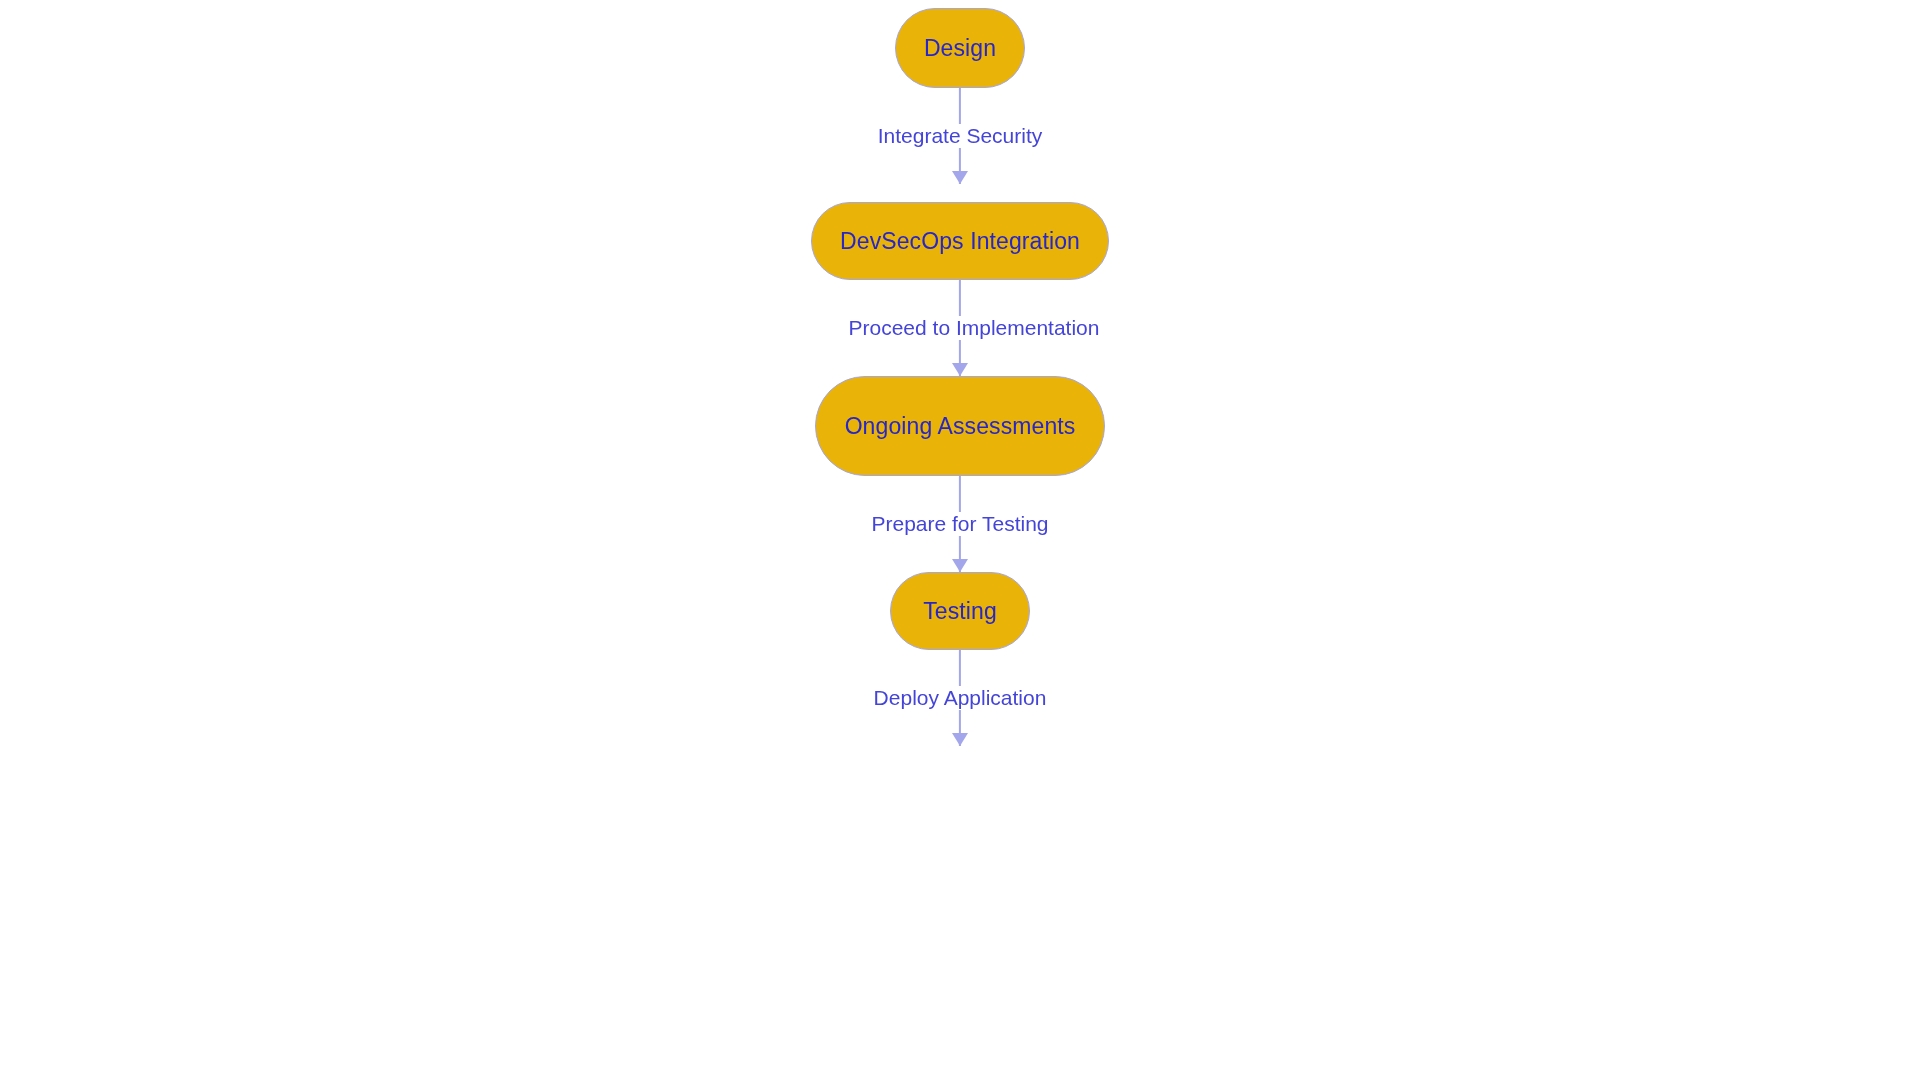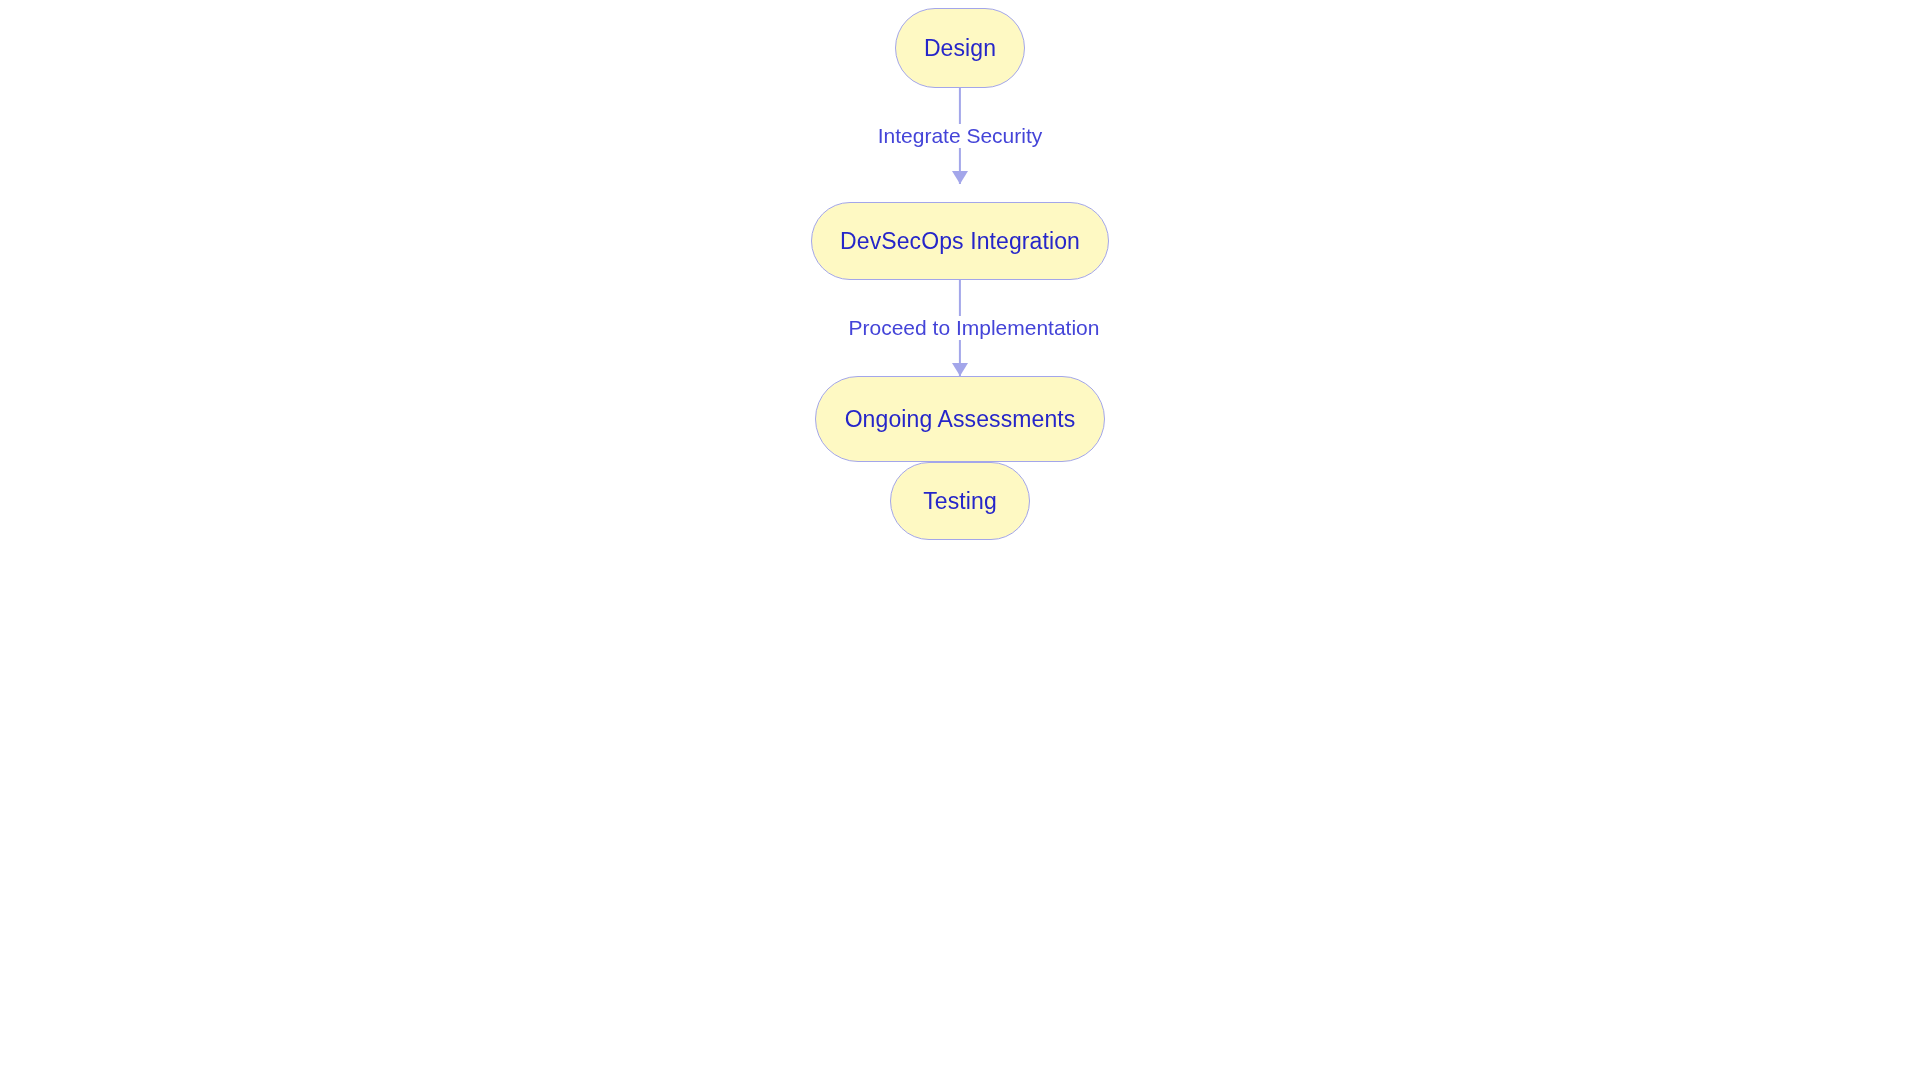"Design" .node { background: #fef9c3 -> #eab308 }
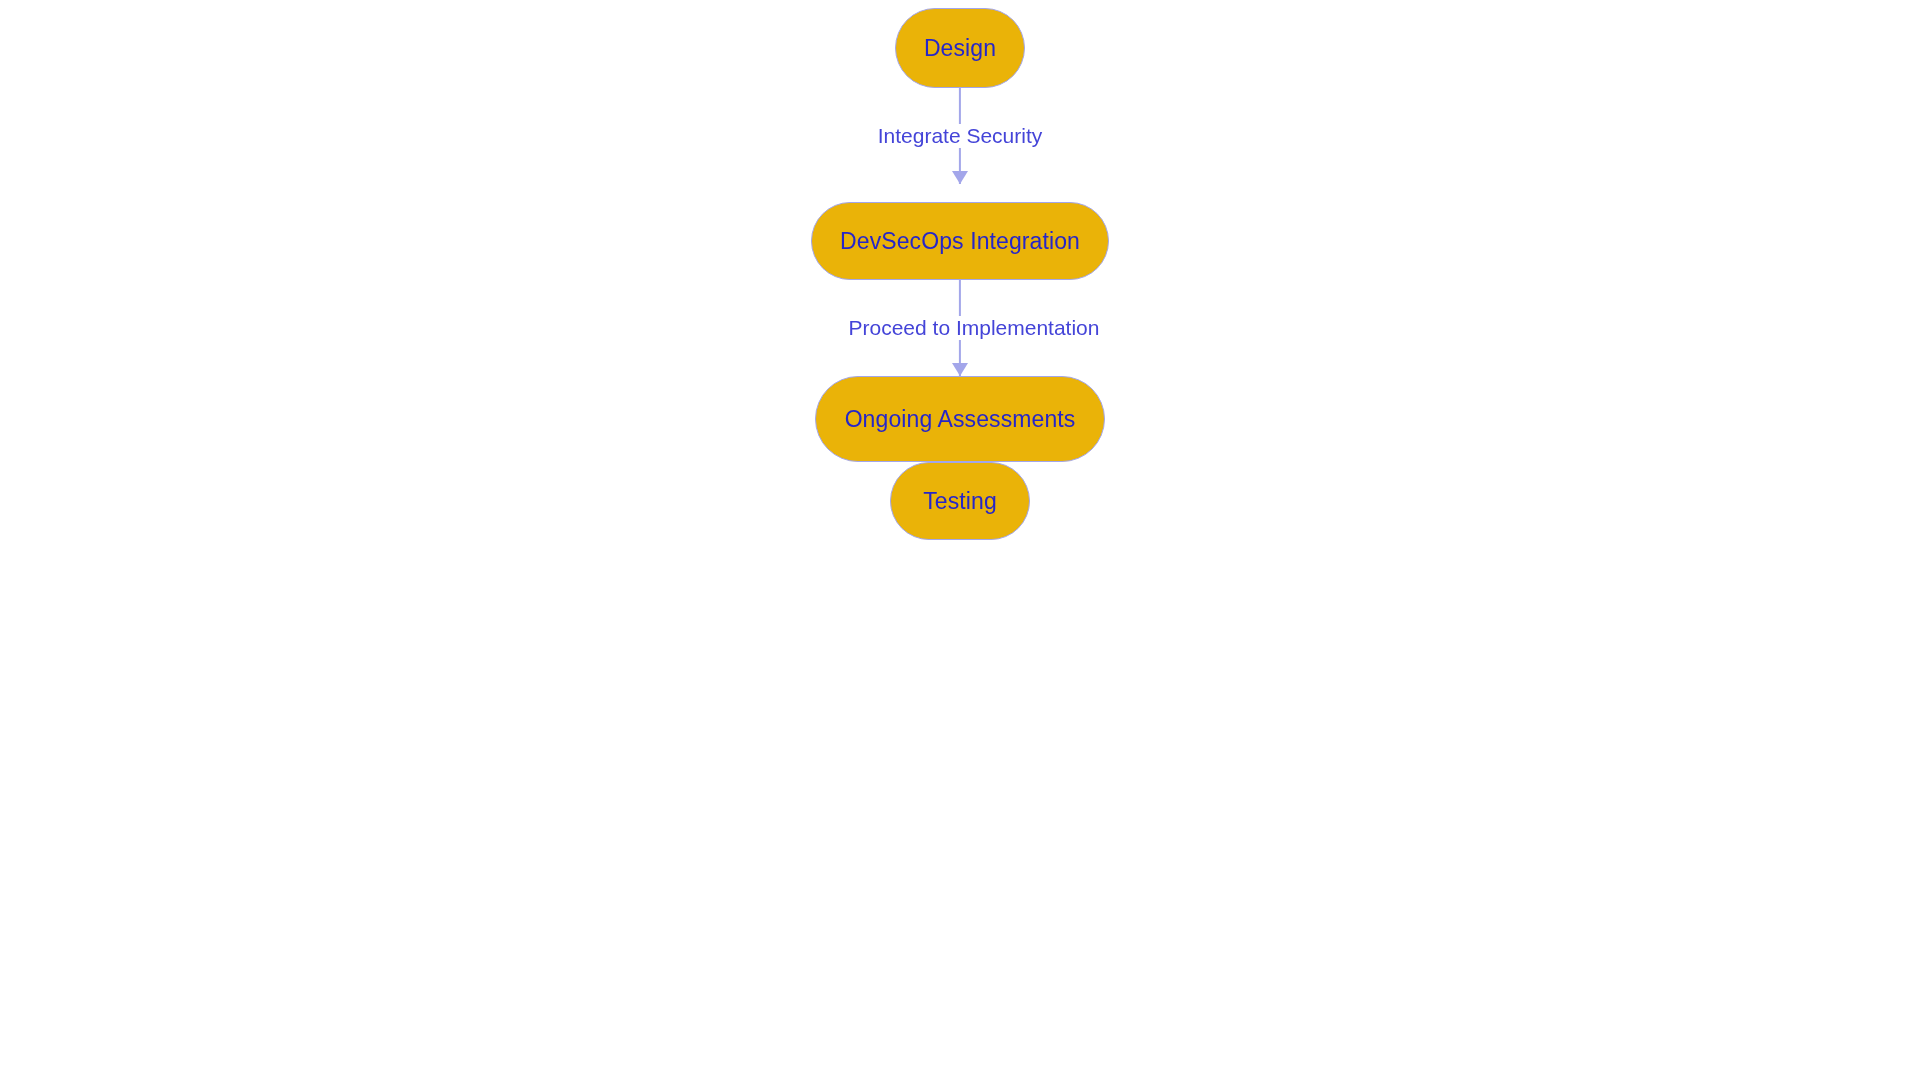"Ongoing Assessments" .node.size-ongoing { height: 86px -> 100px }
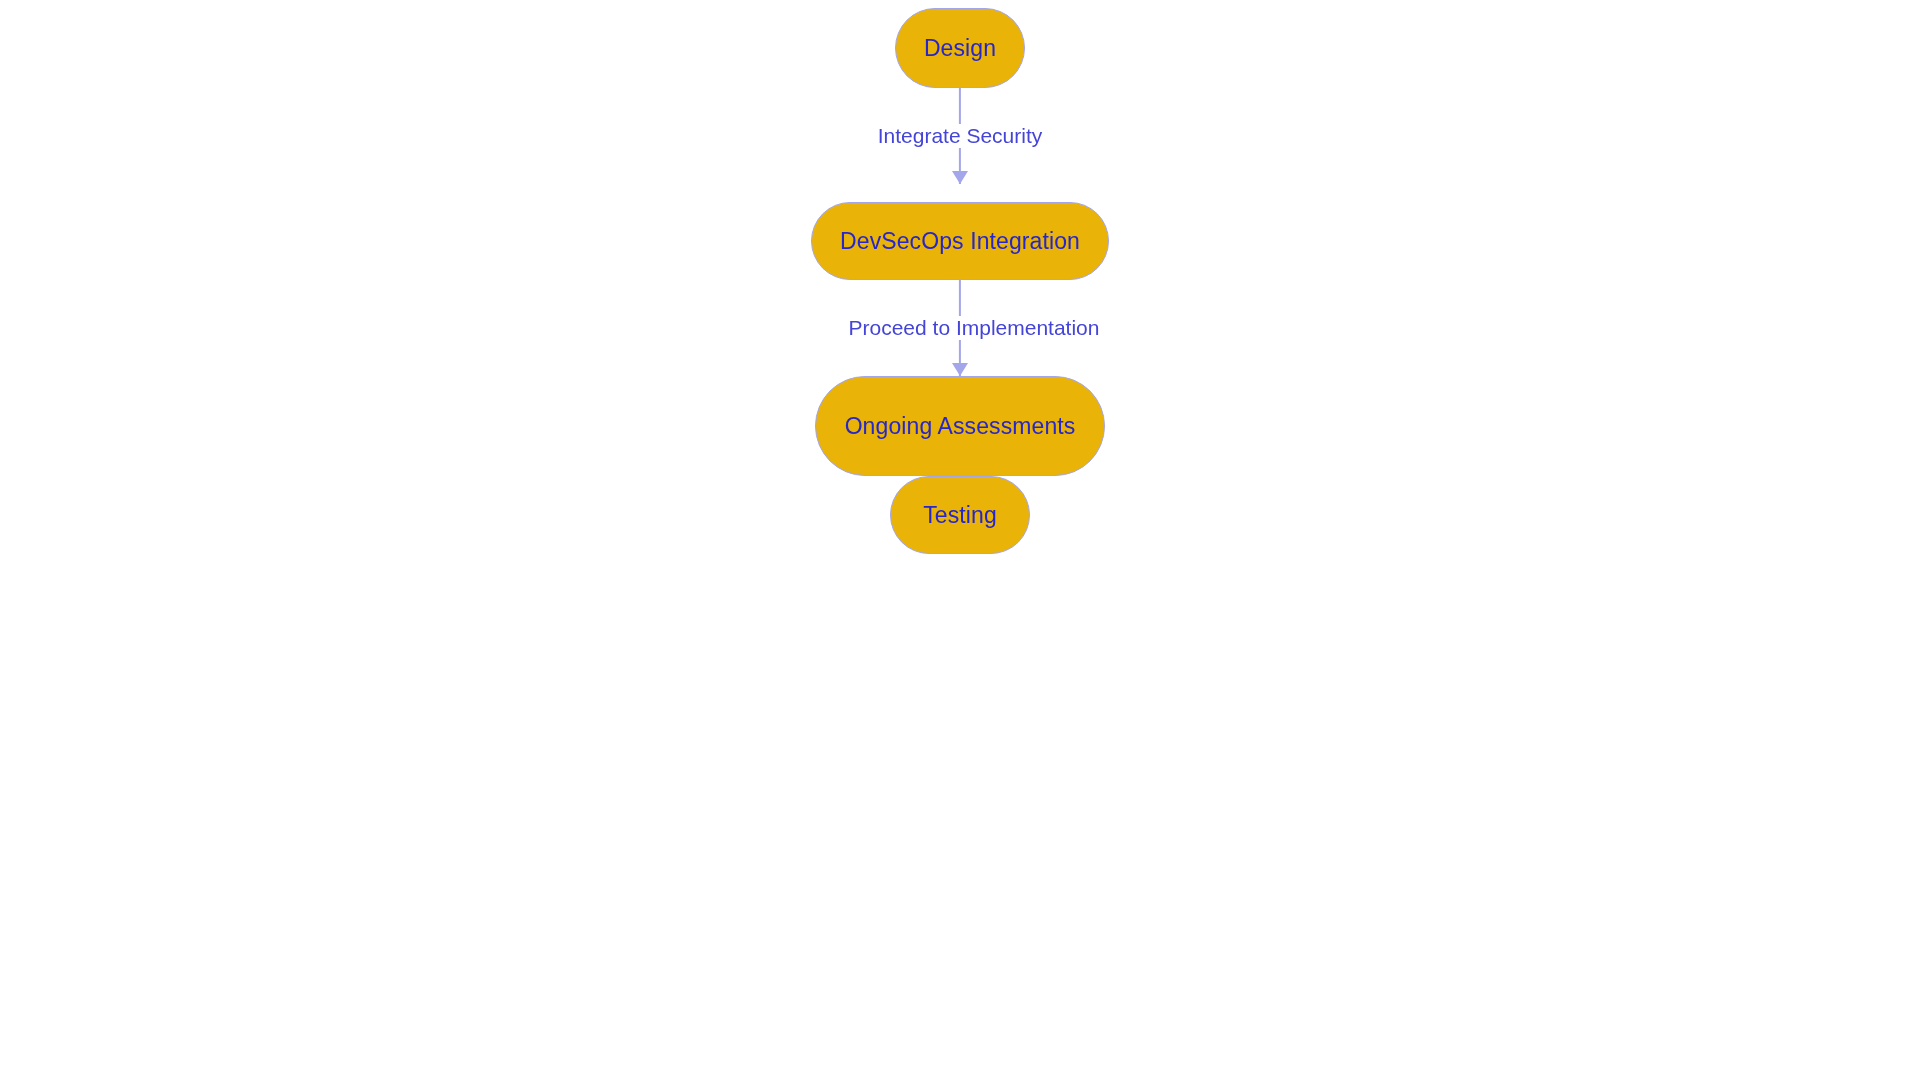"Prepare for Testing" div.connector { html: none -> <div> <span></span> <span>Prepare for Testing</span> <span></span> </div> }
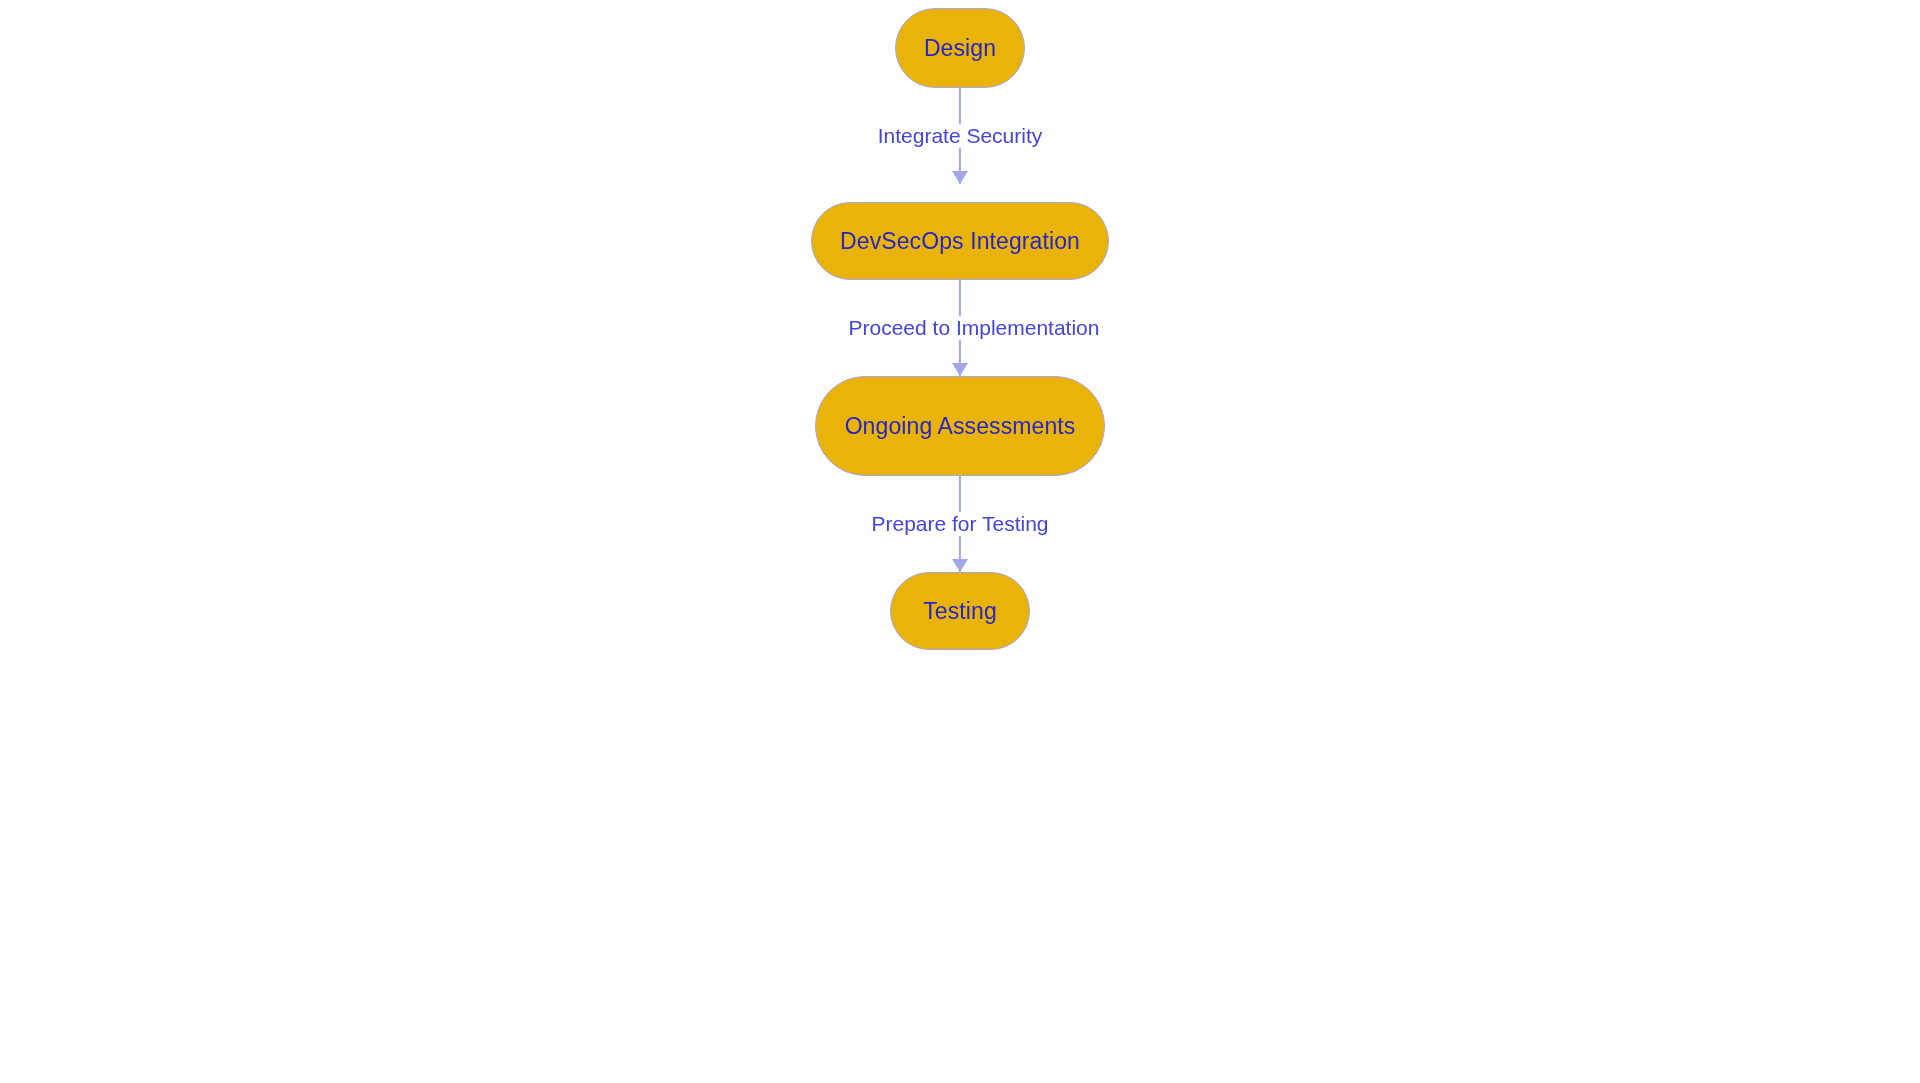"Deploy Application" div.connector { html: none -> <div> <span></span> <span>Deploy Application</span> <span></span> </div> }
